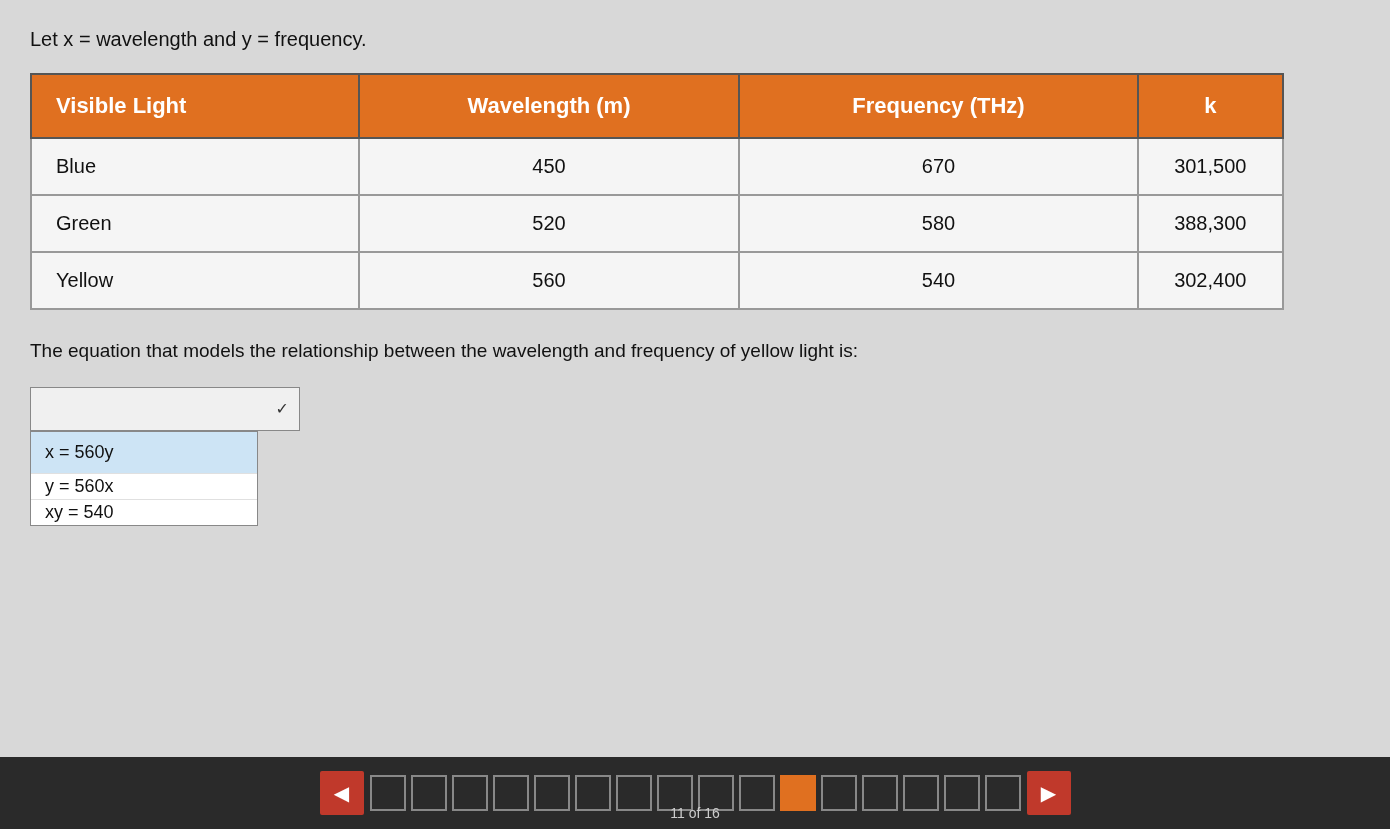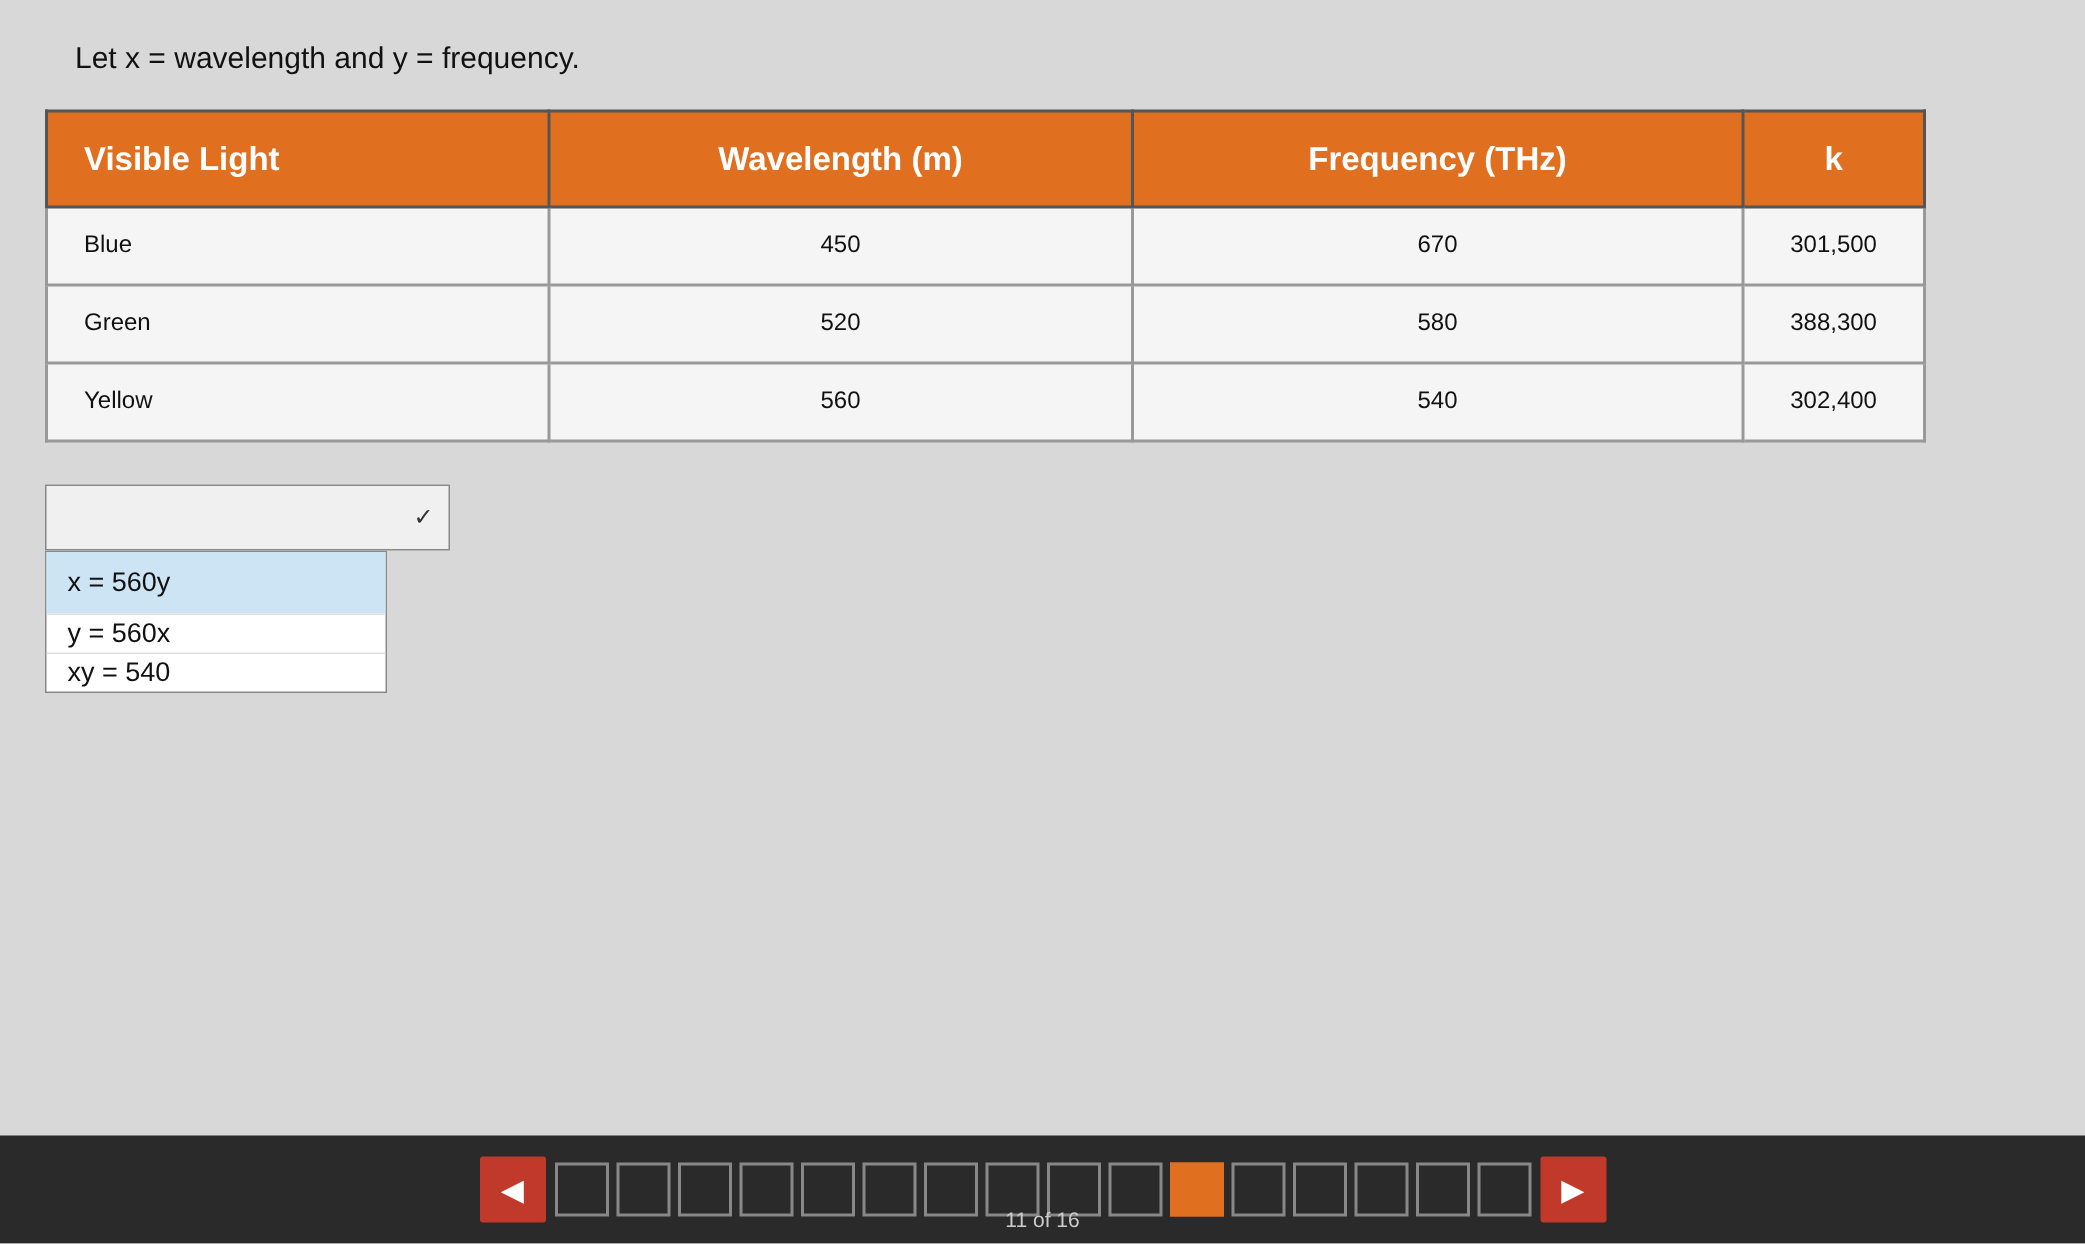"Let x = wavelength and" .intro-text { margin-left: 20px -> none }
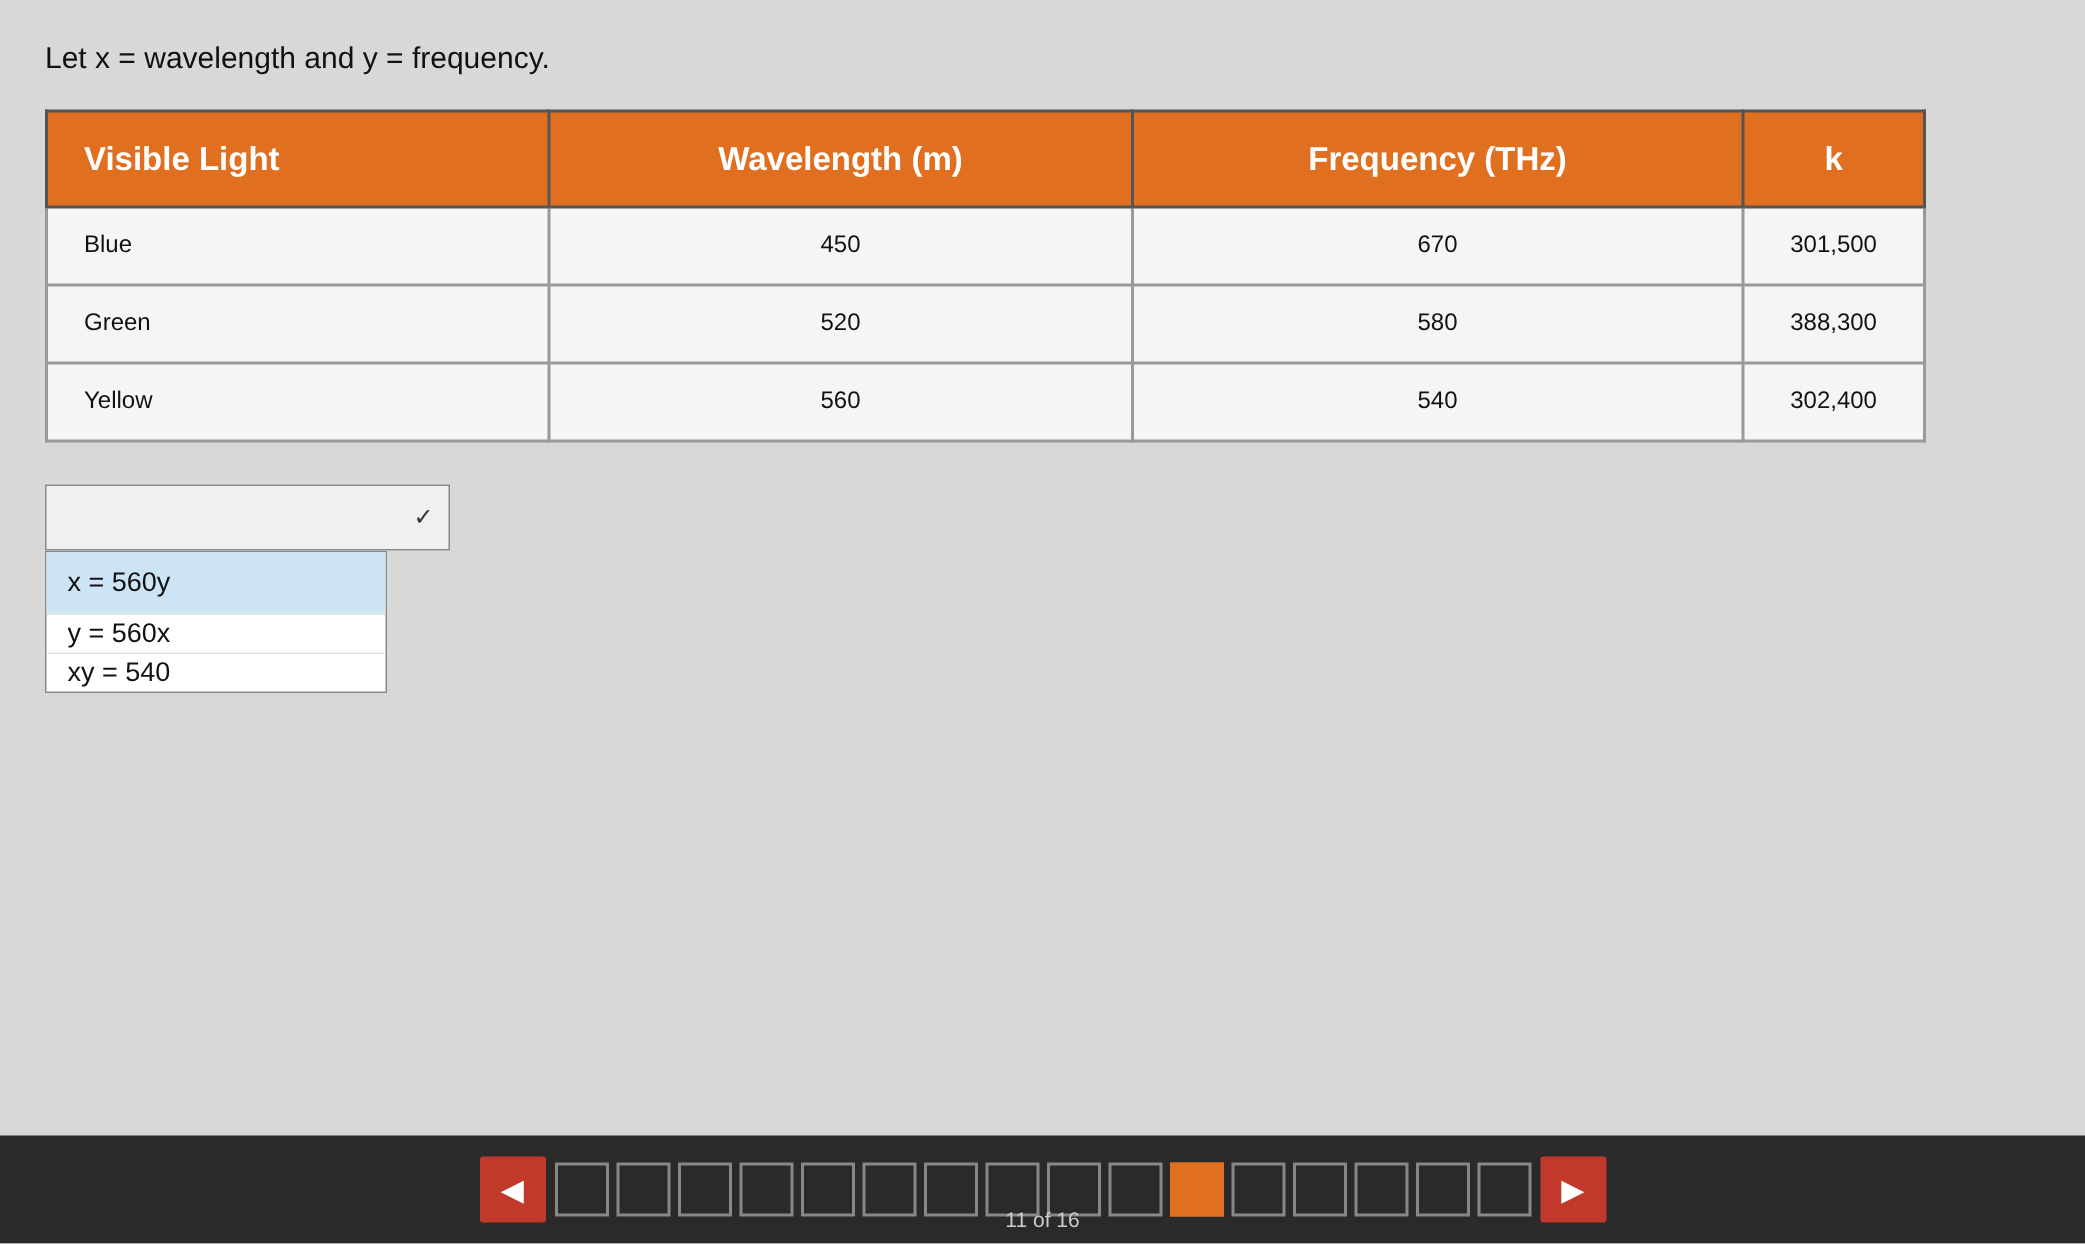"Blue" .data-table tbody tr td { font-size: 16px -> 20px }
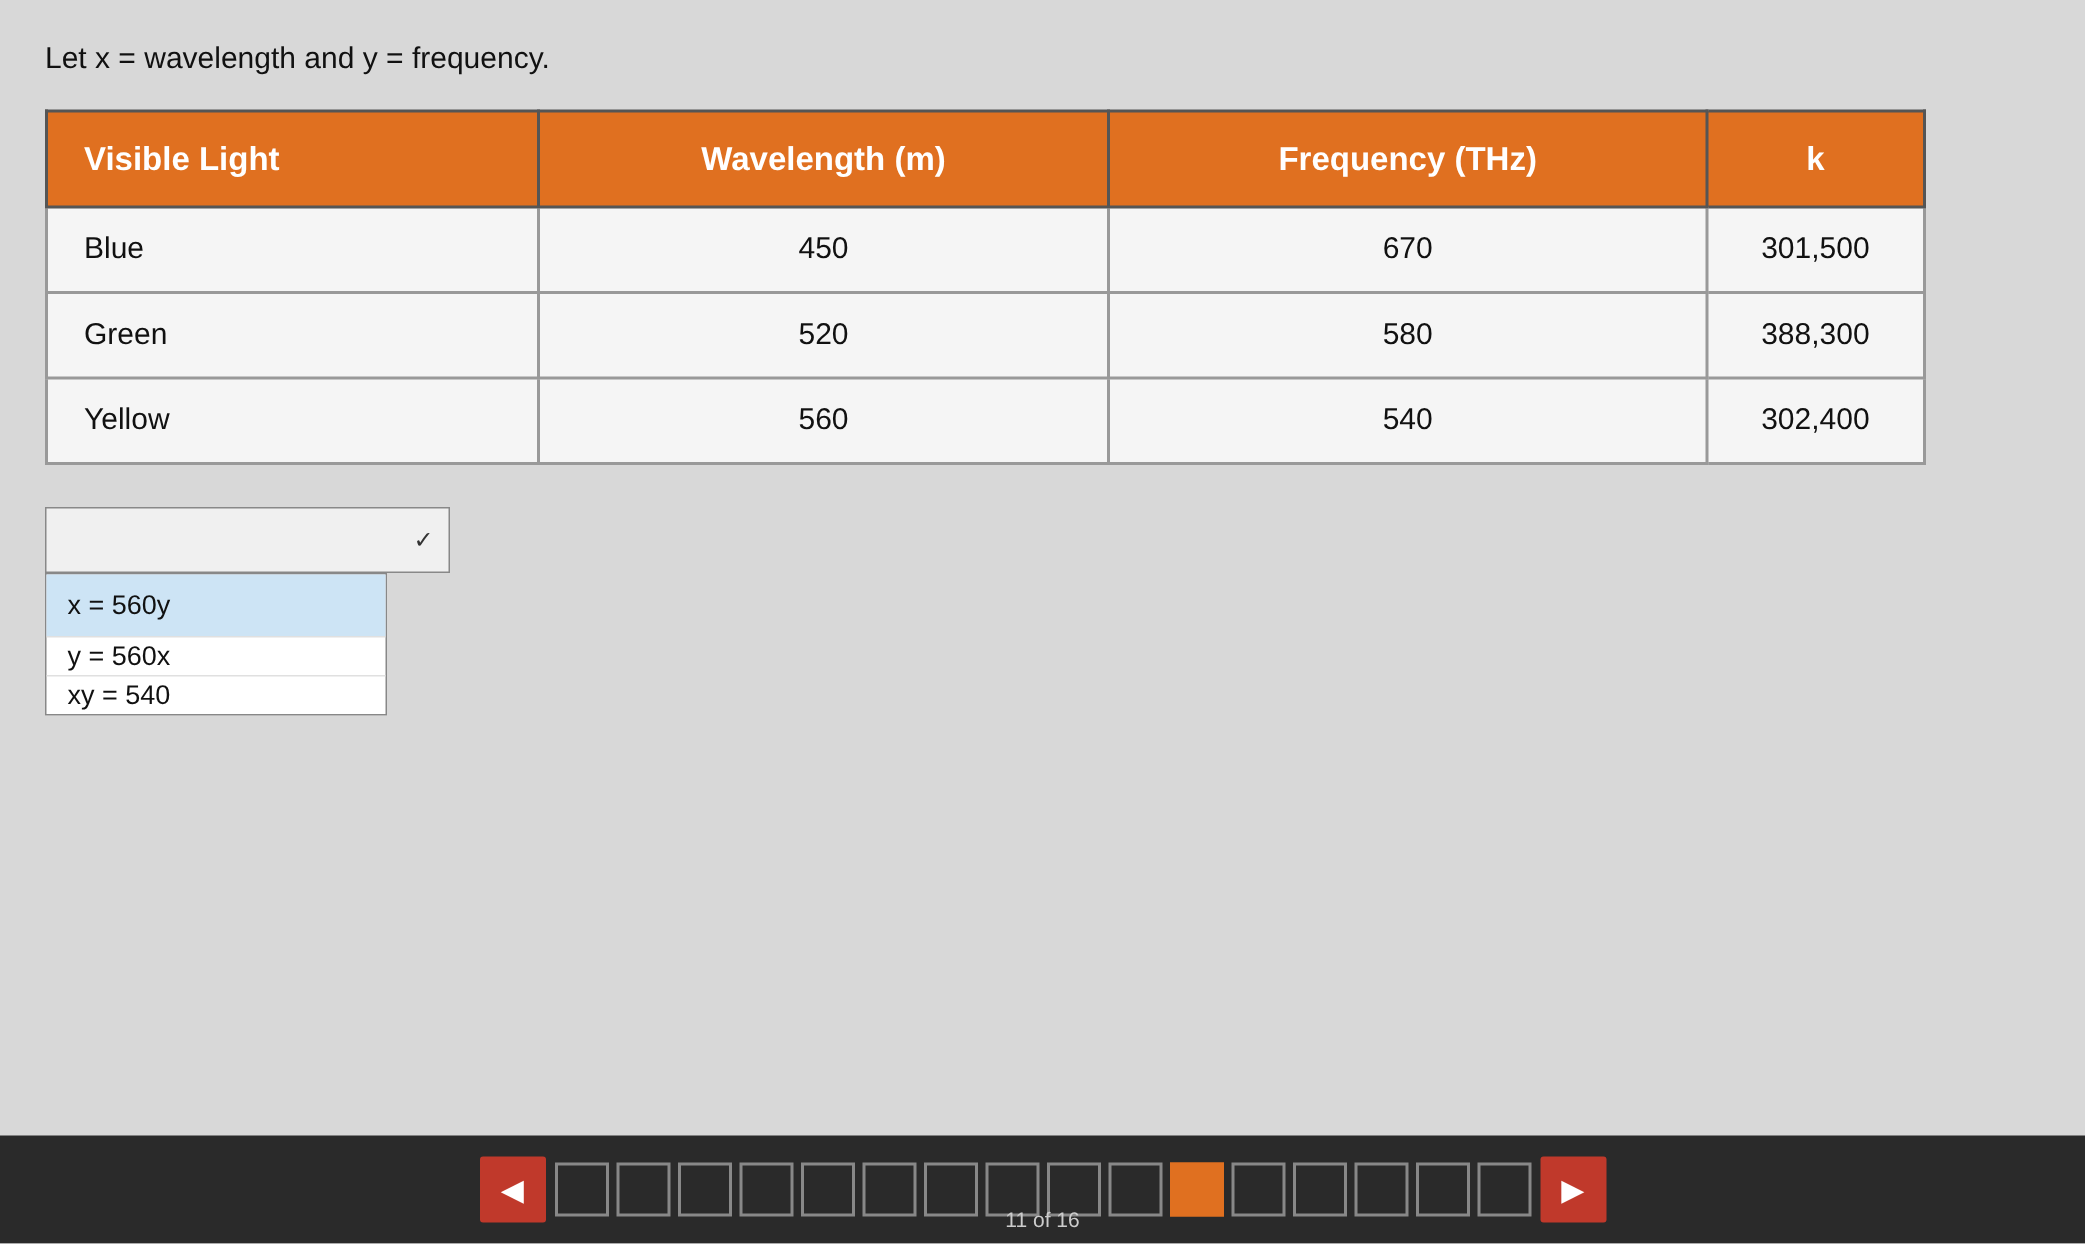"The equation that models the" p.equation-text { html: none -> <p>The equation that models the relationship between the wavelength and frequency of yellow light is:</p> }
